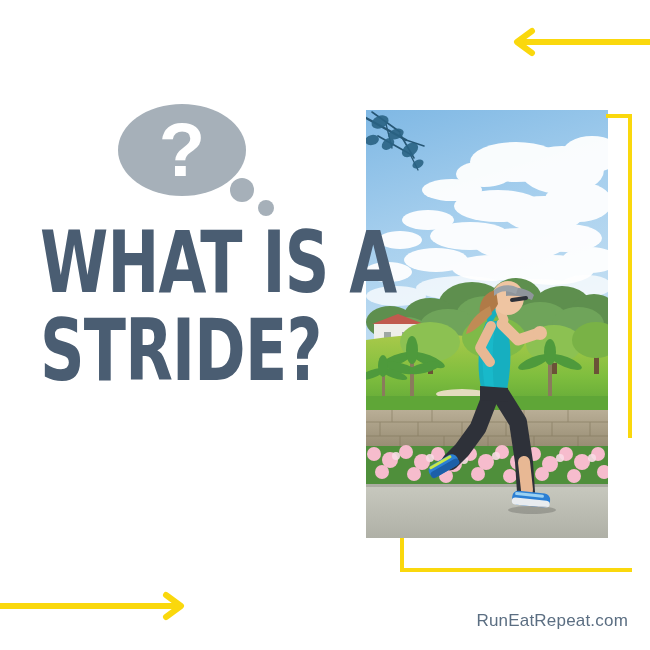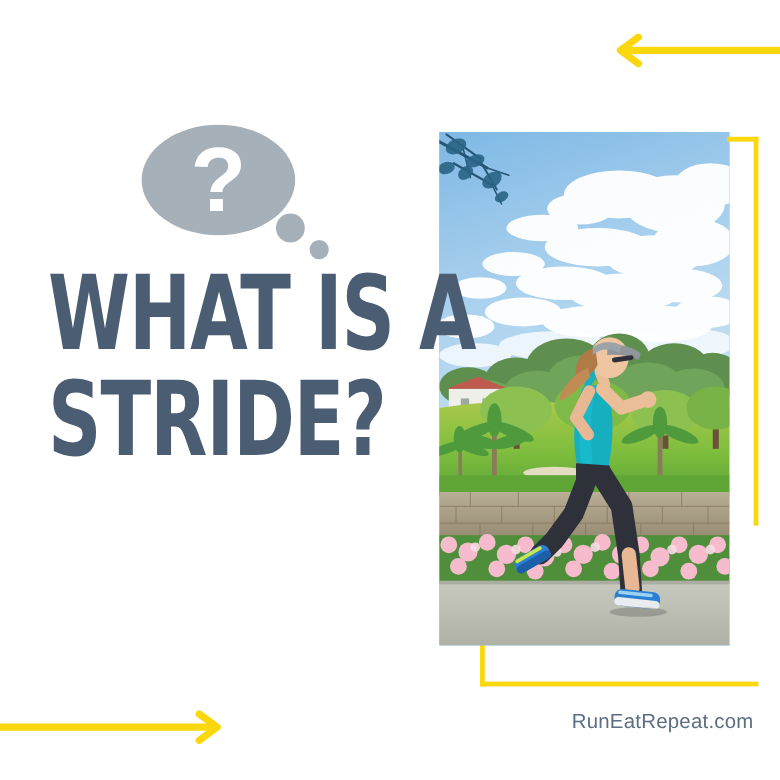"RunEatRepeat.com" #brand { top: 592px -> 611px }
